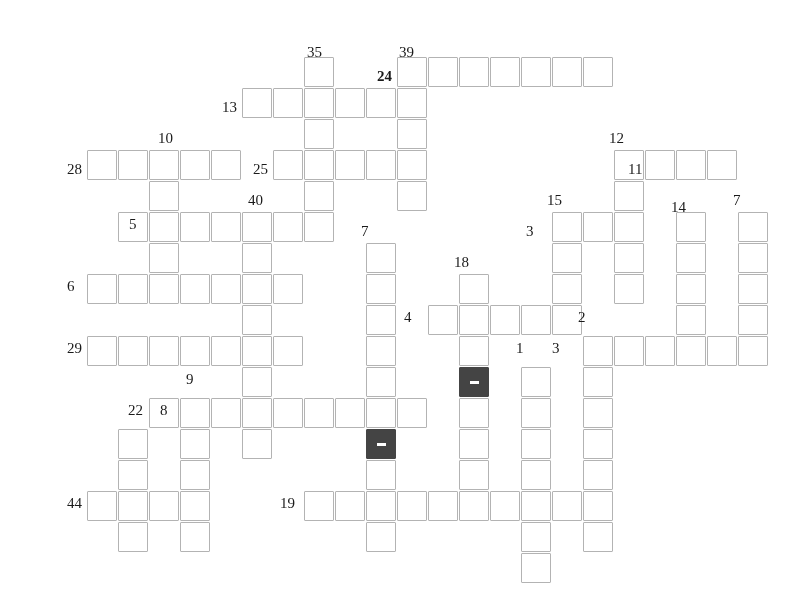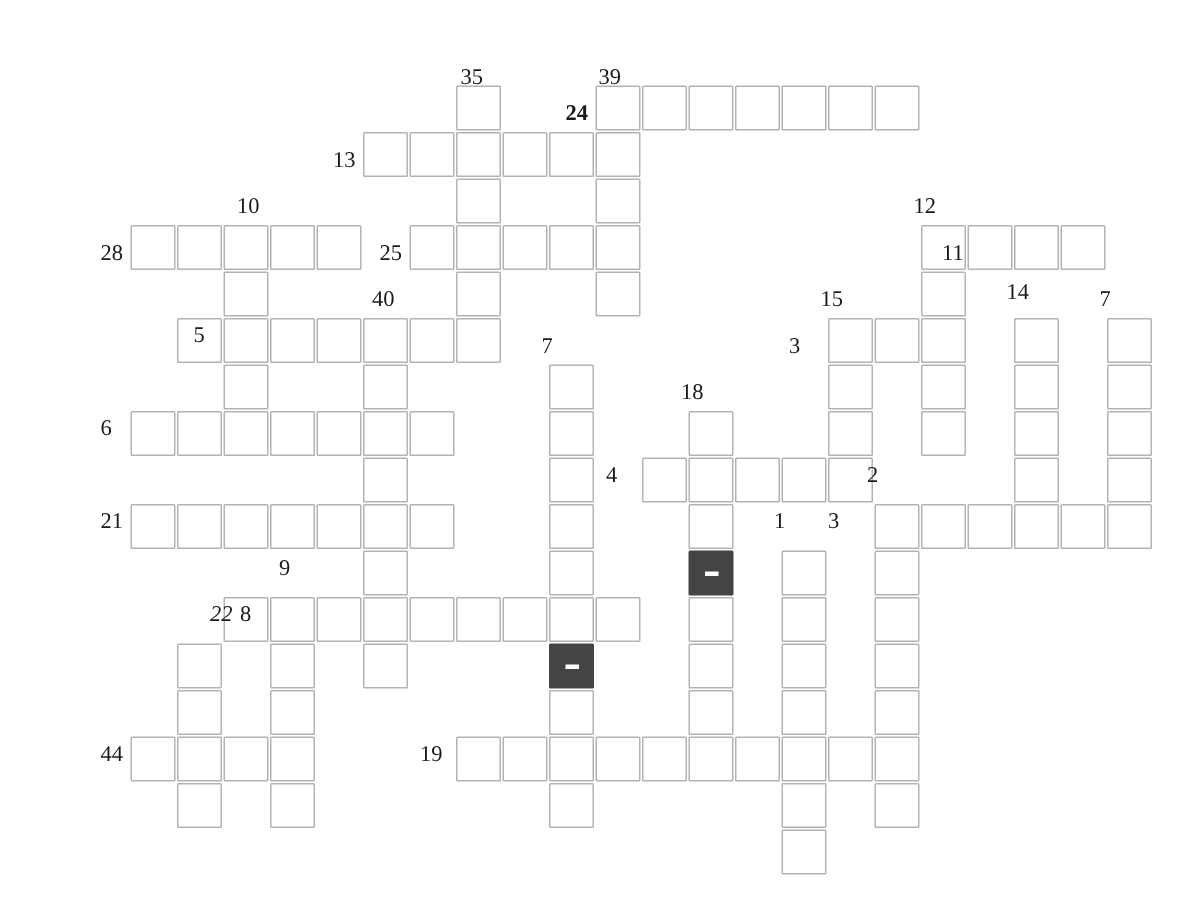"14" span.clue-number { top: 188px -> 200px }
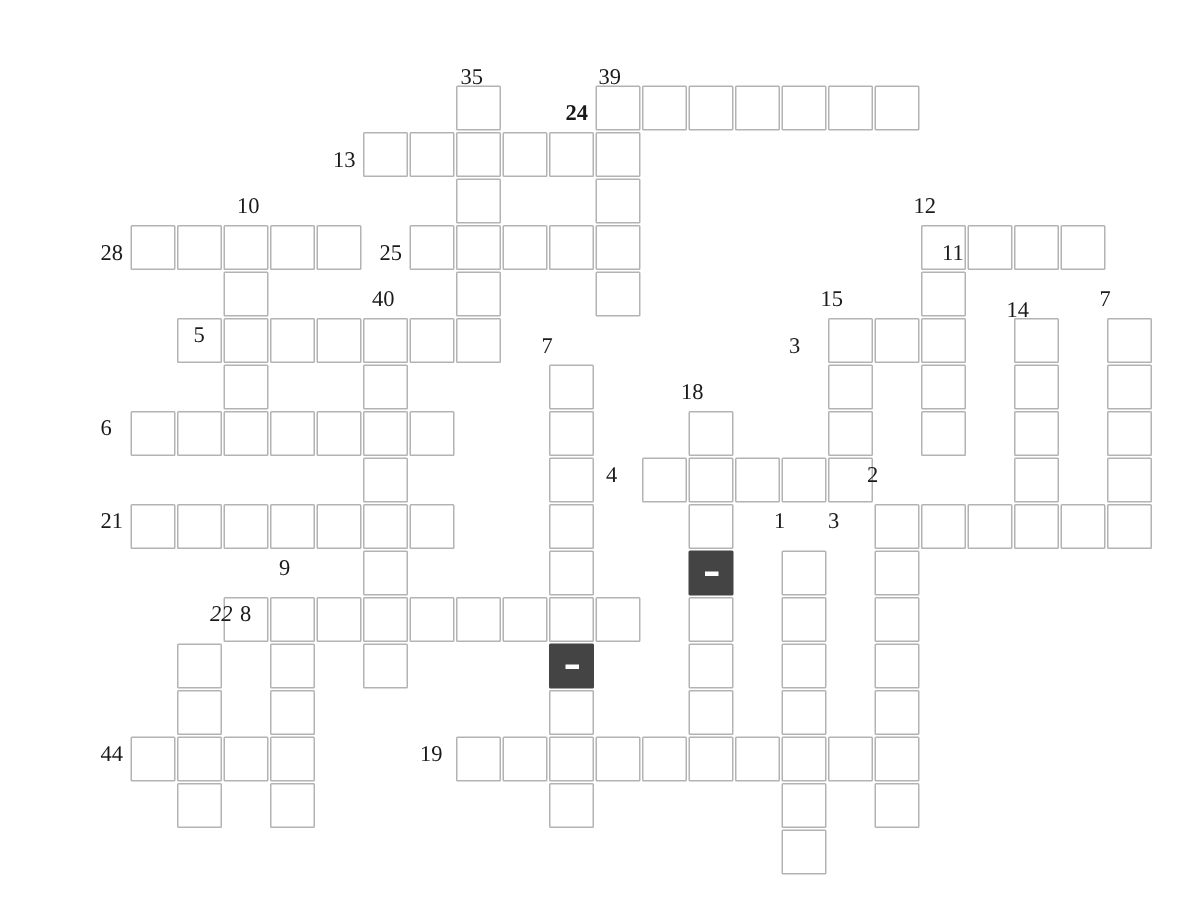"21" span.clue-number { text: 21 -> 29 }
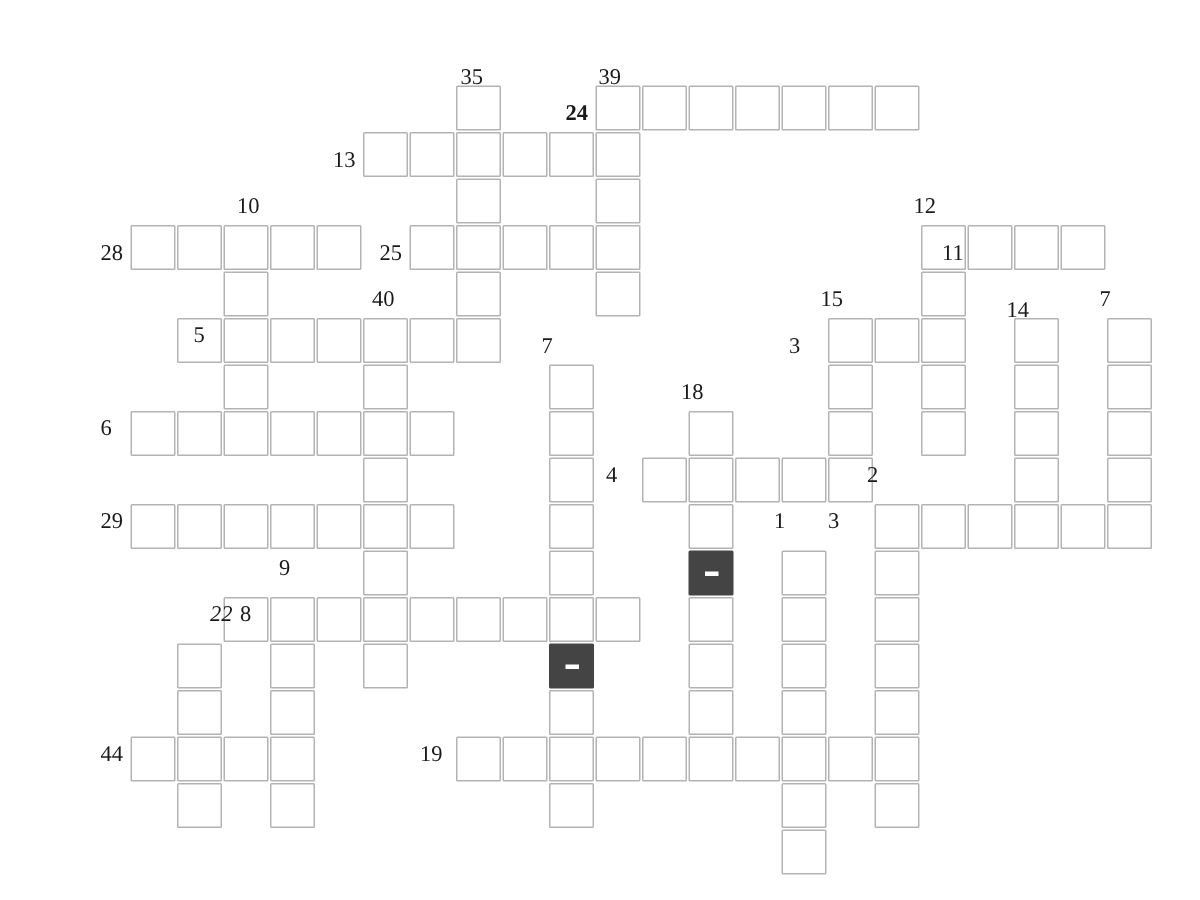"22" span.clue-number { font-style: italic -> none; left: 140px -> 128px }
